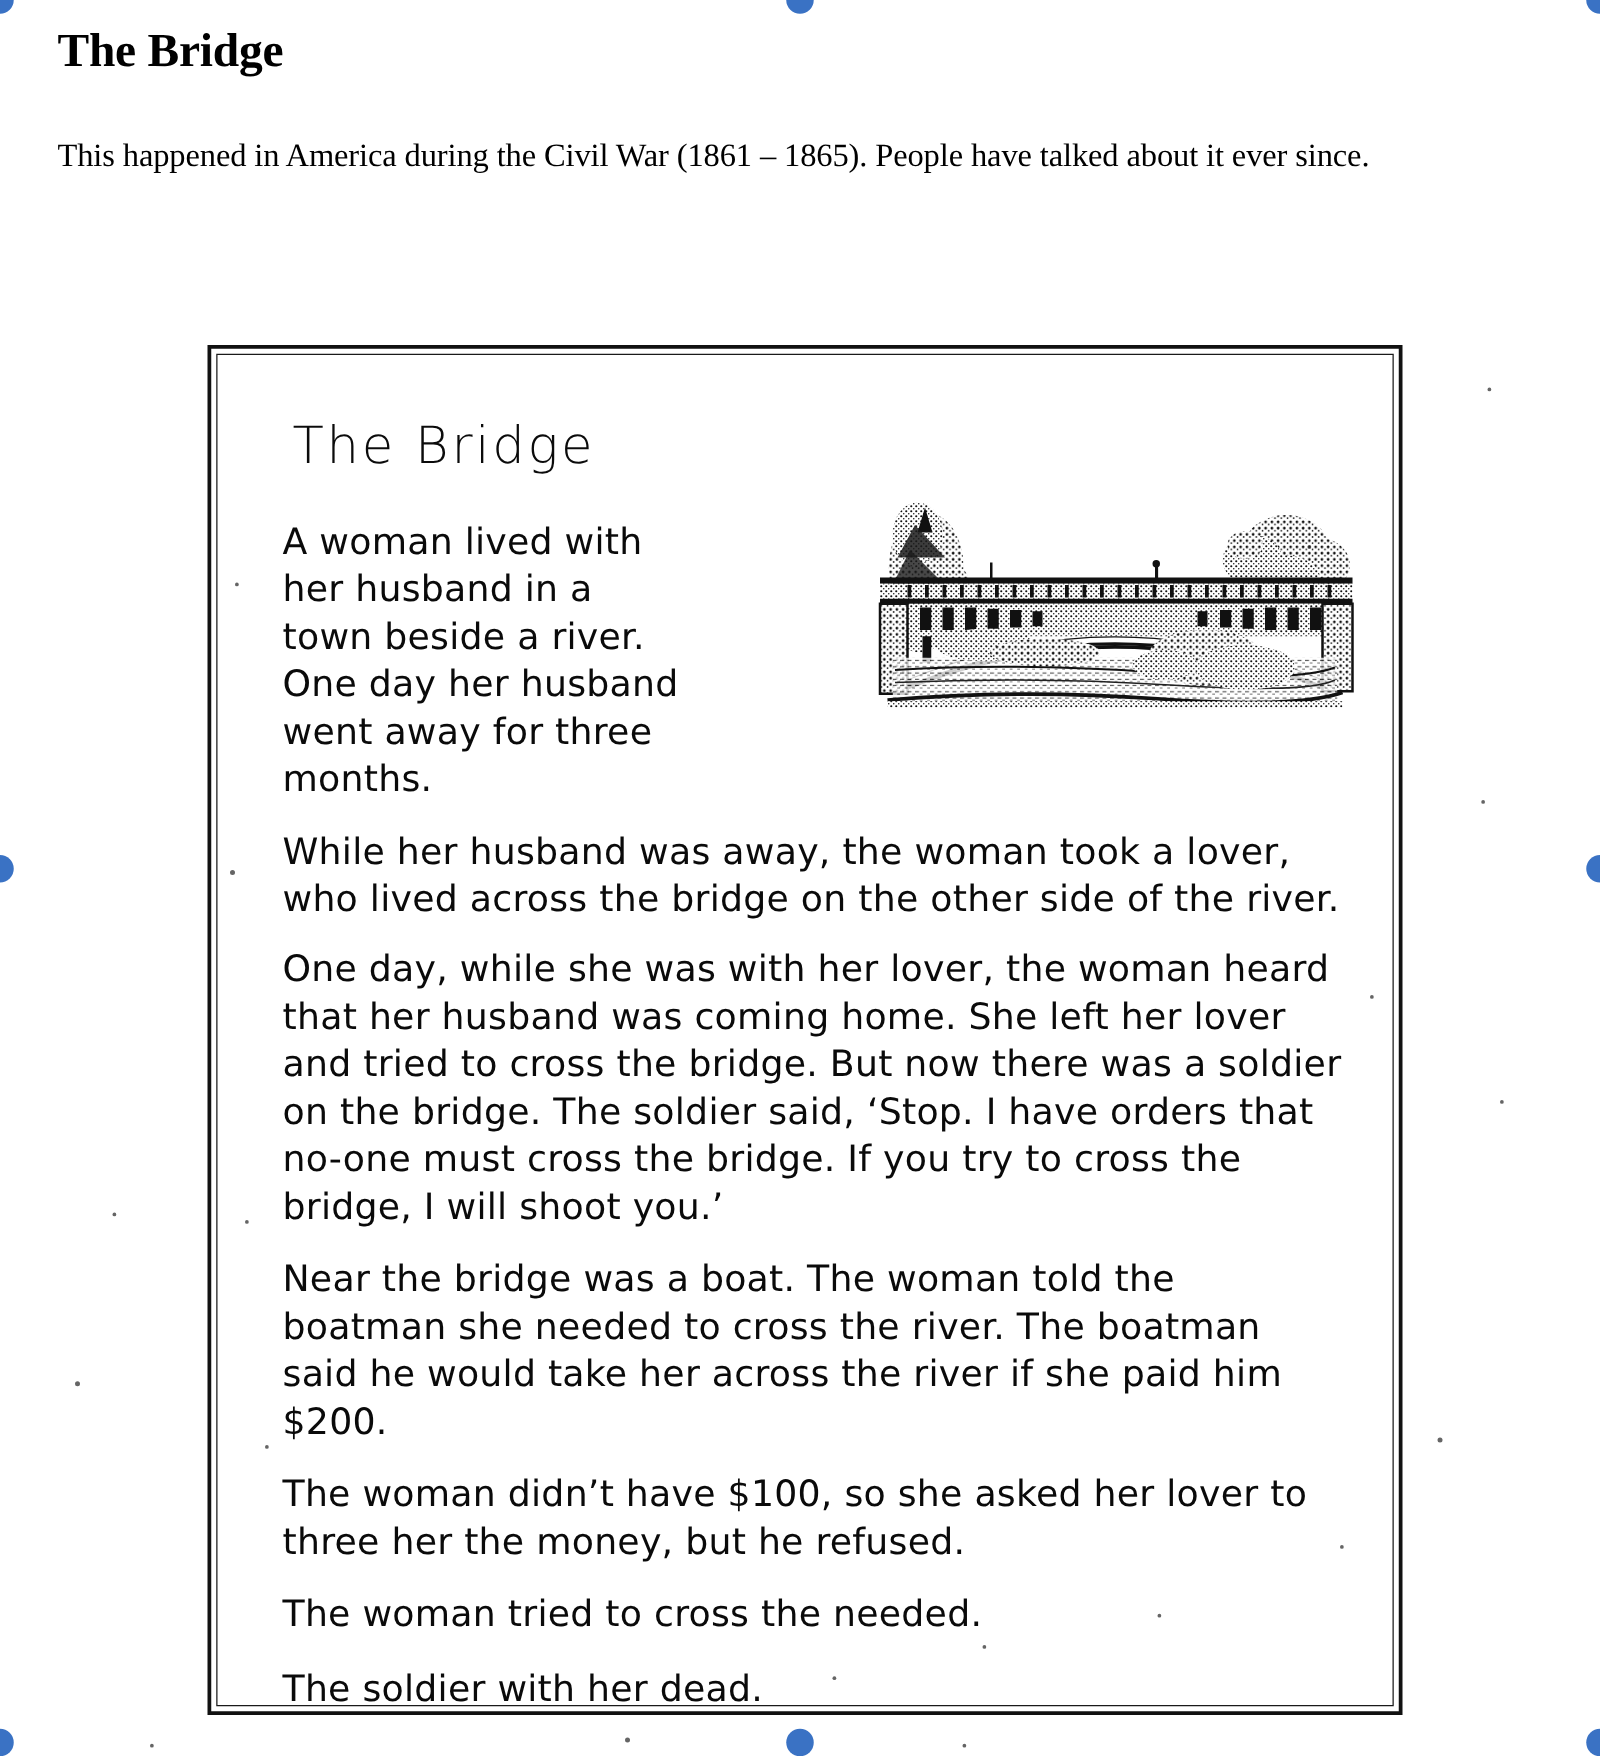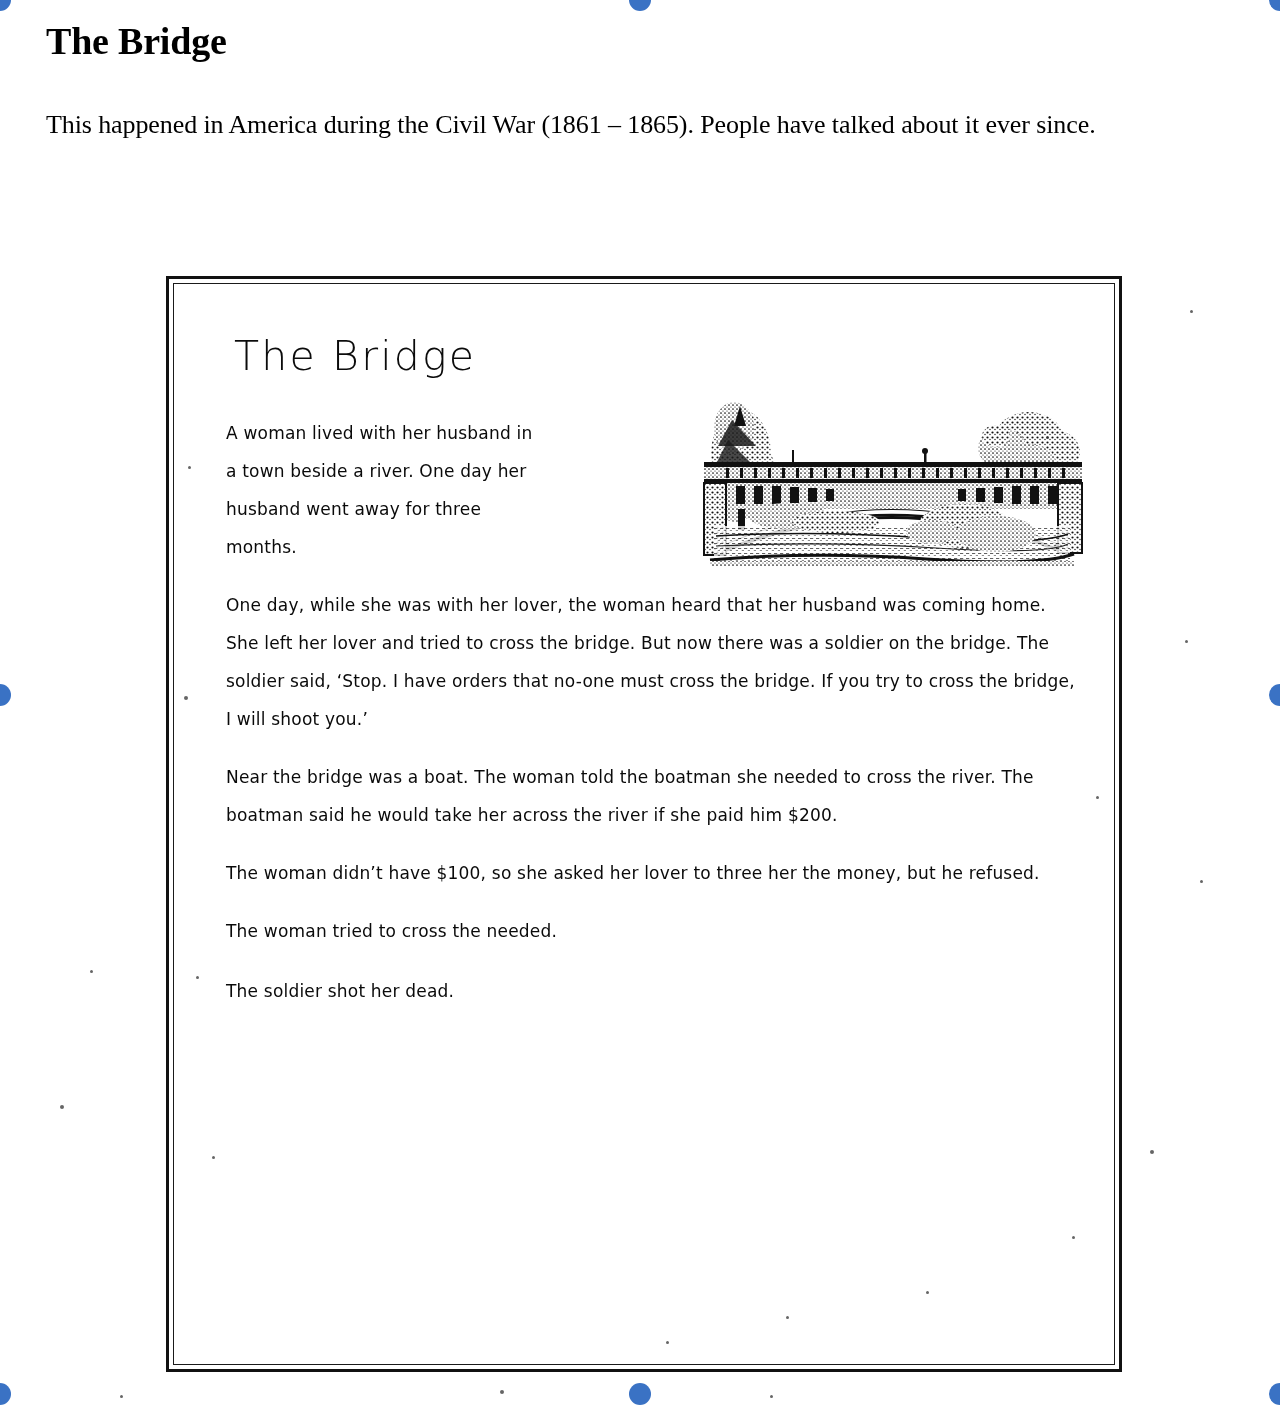"A woman lived with her" p.story { font-size: 17px -> 29px }
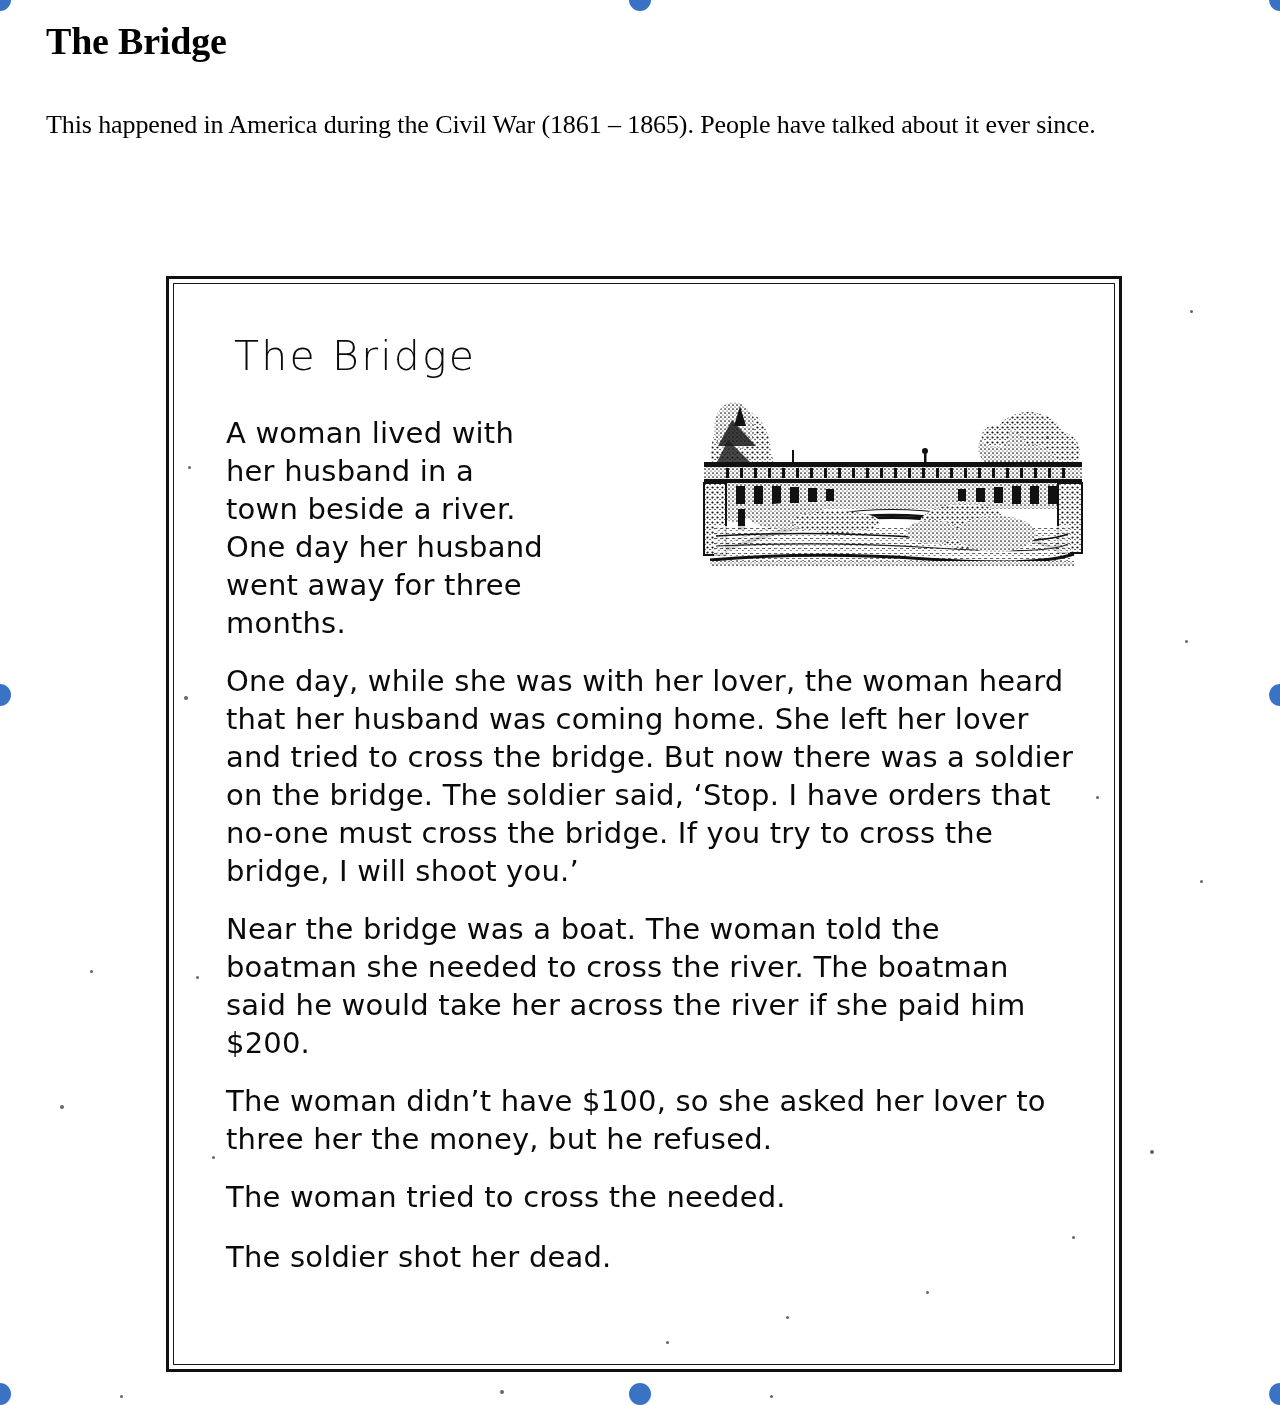"While her husband was away," p.story { html: none -> <p>While her husband was away, the woman took a lover, who lived across the bridge on the other side of the river.</p> }
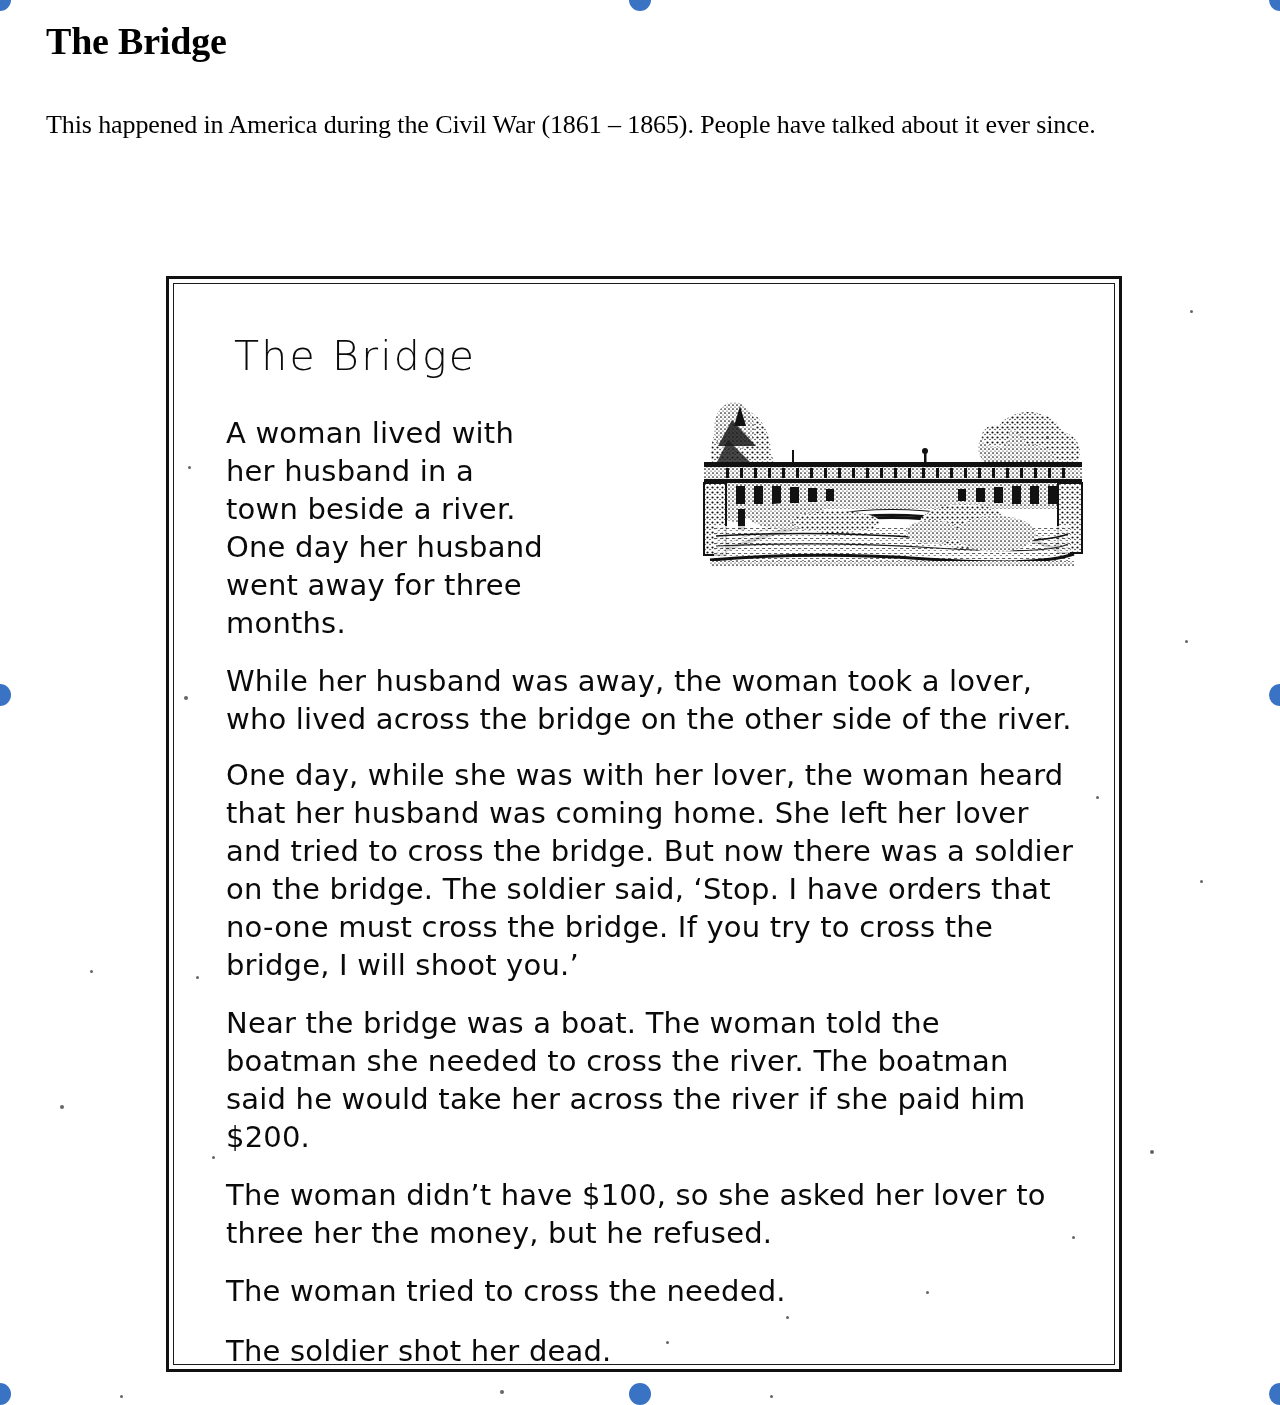"The soldier shot her dead." p.story { text: shot -> with }
